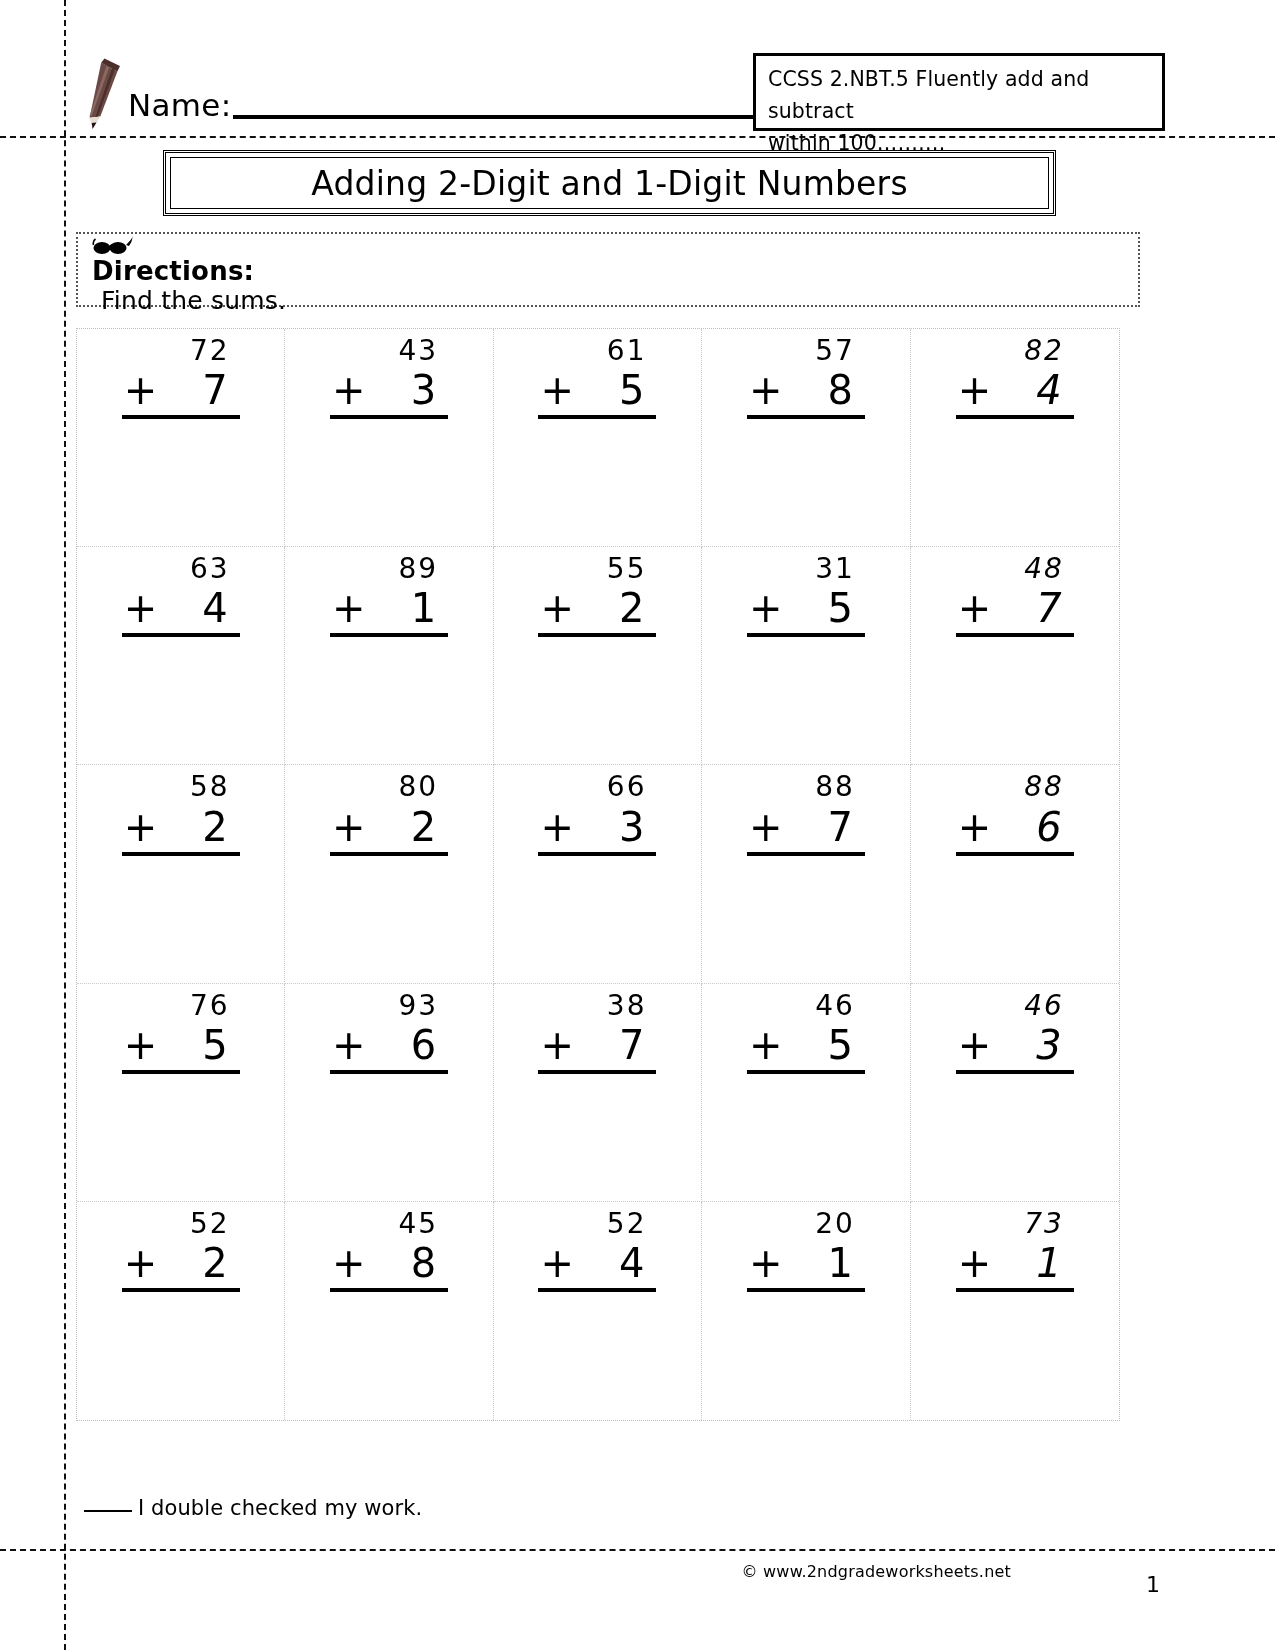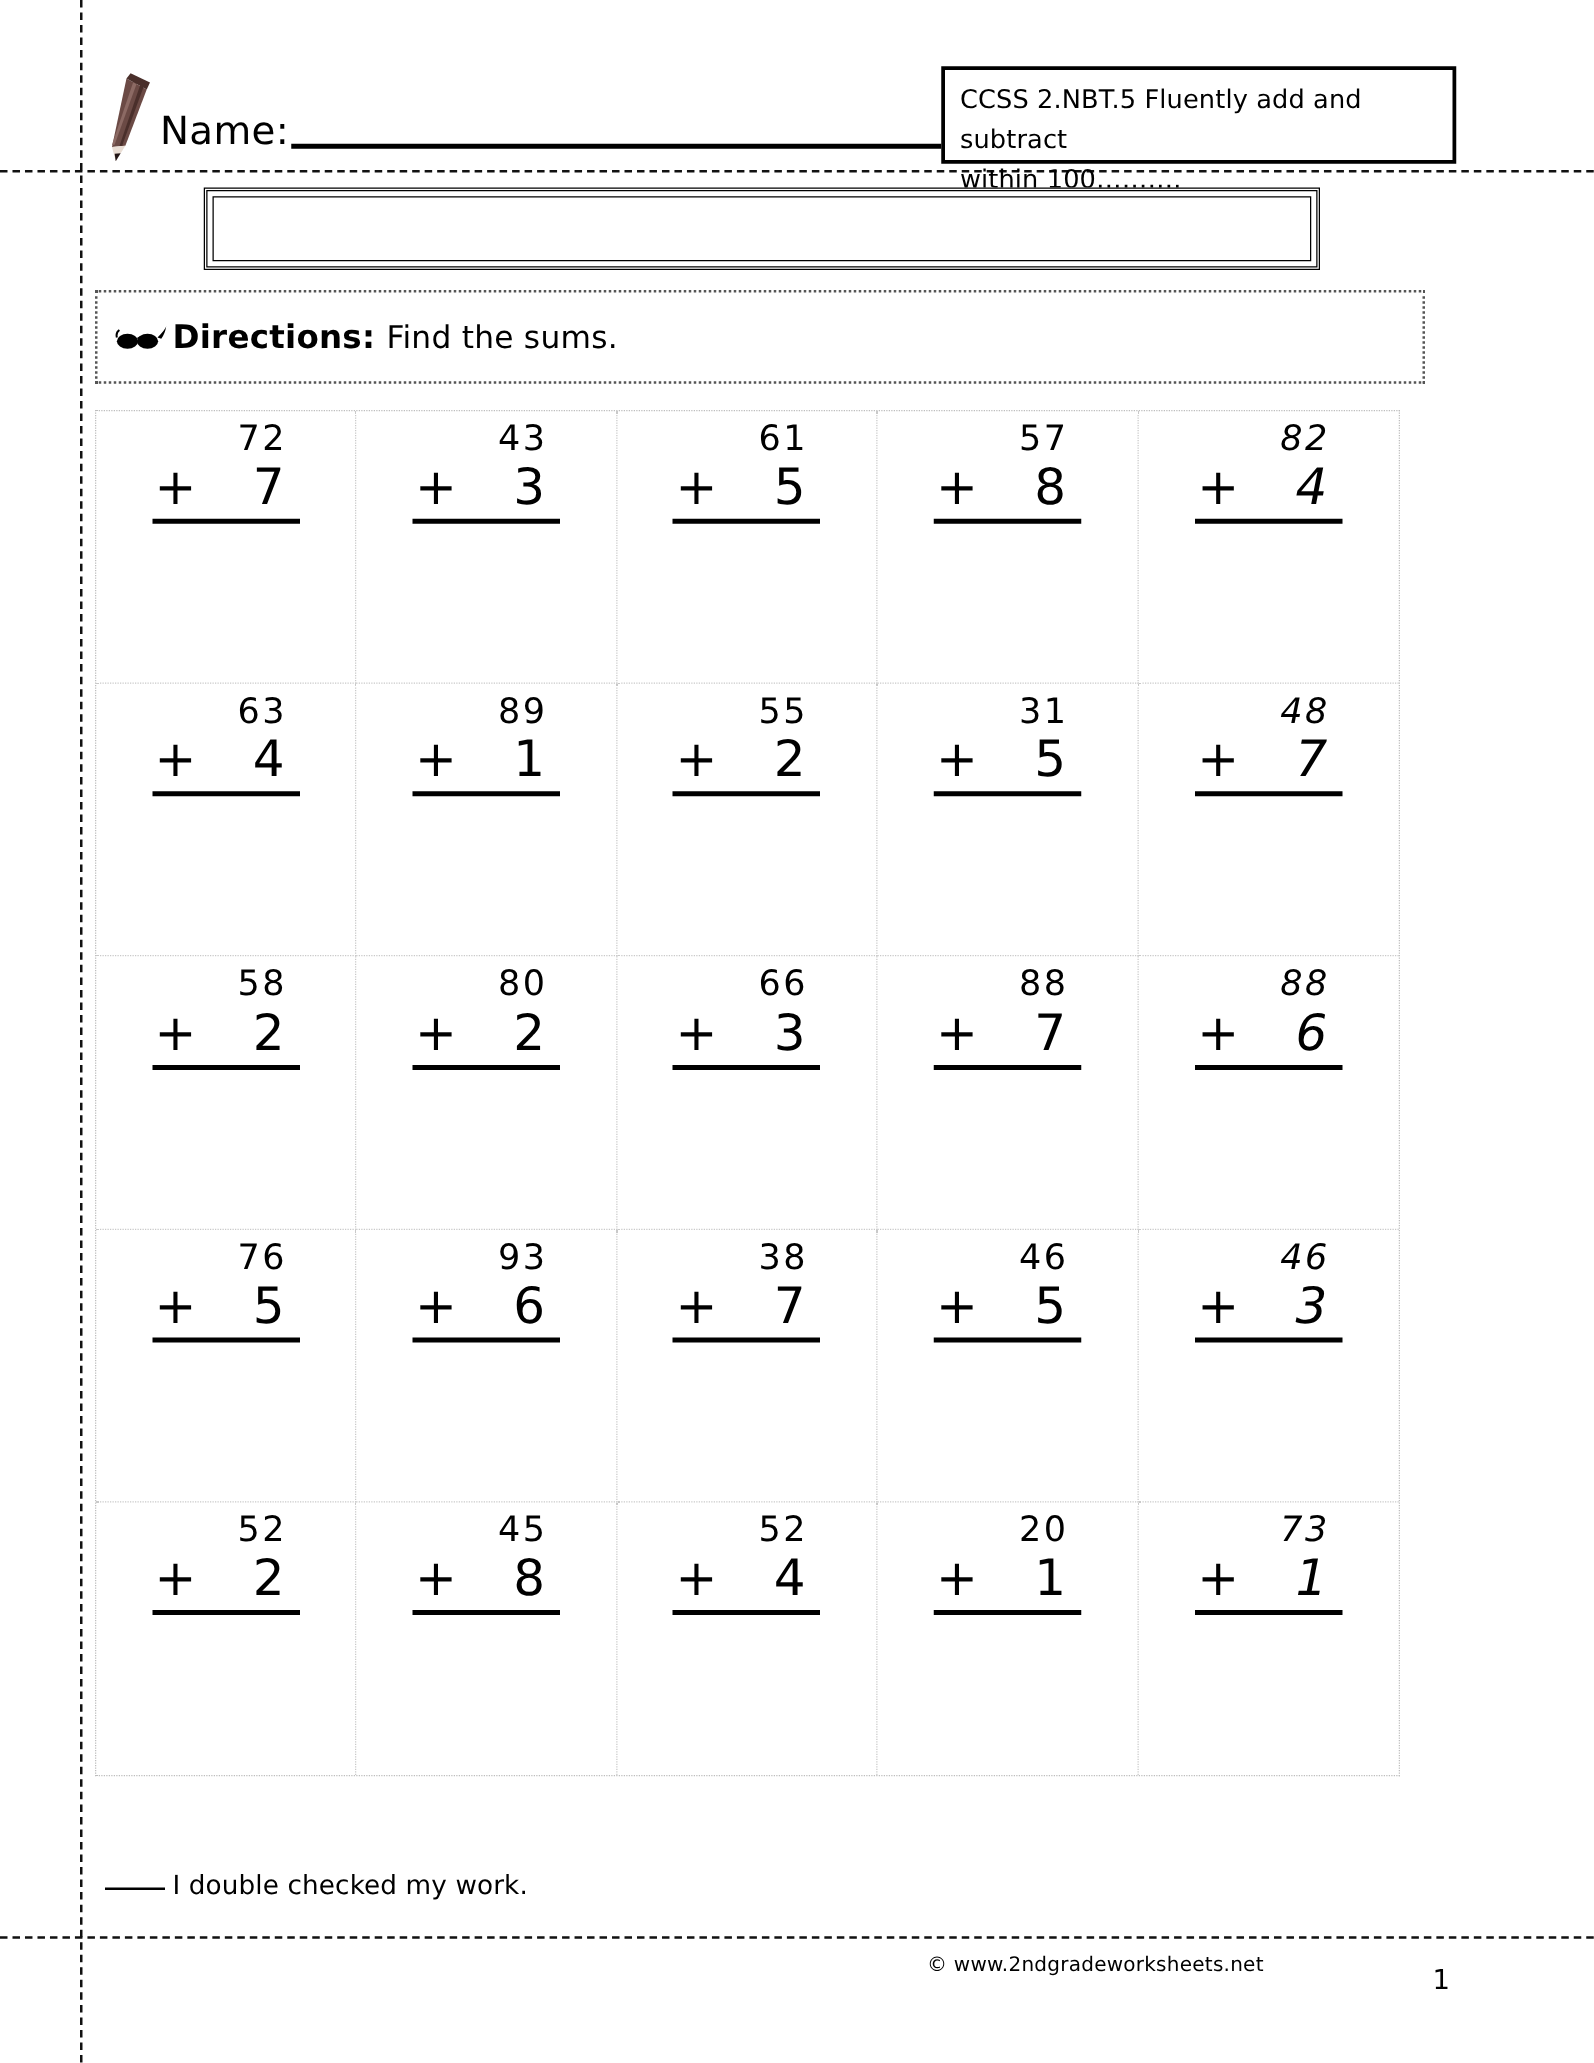"Adding 2-Digit and 1-Digit Numbers" span.title-text { html: none -> <span>Adding 2-Digit and 1-Digit Numbers</span> }
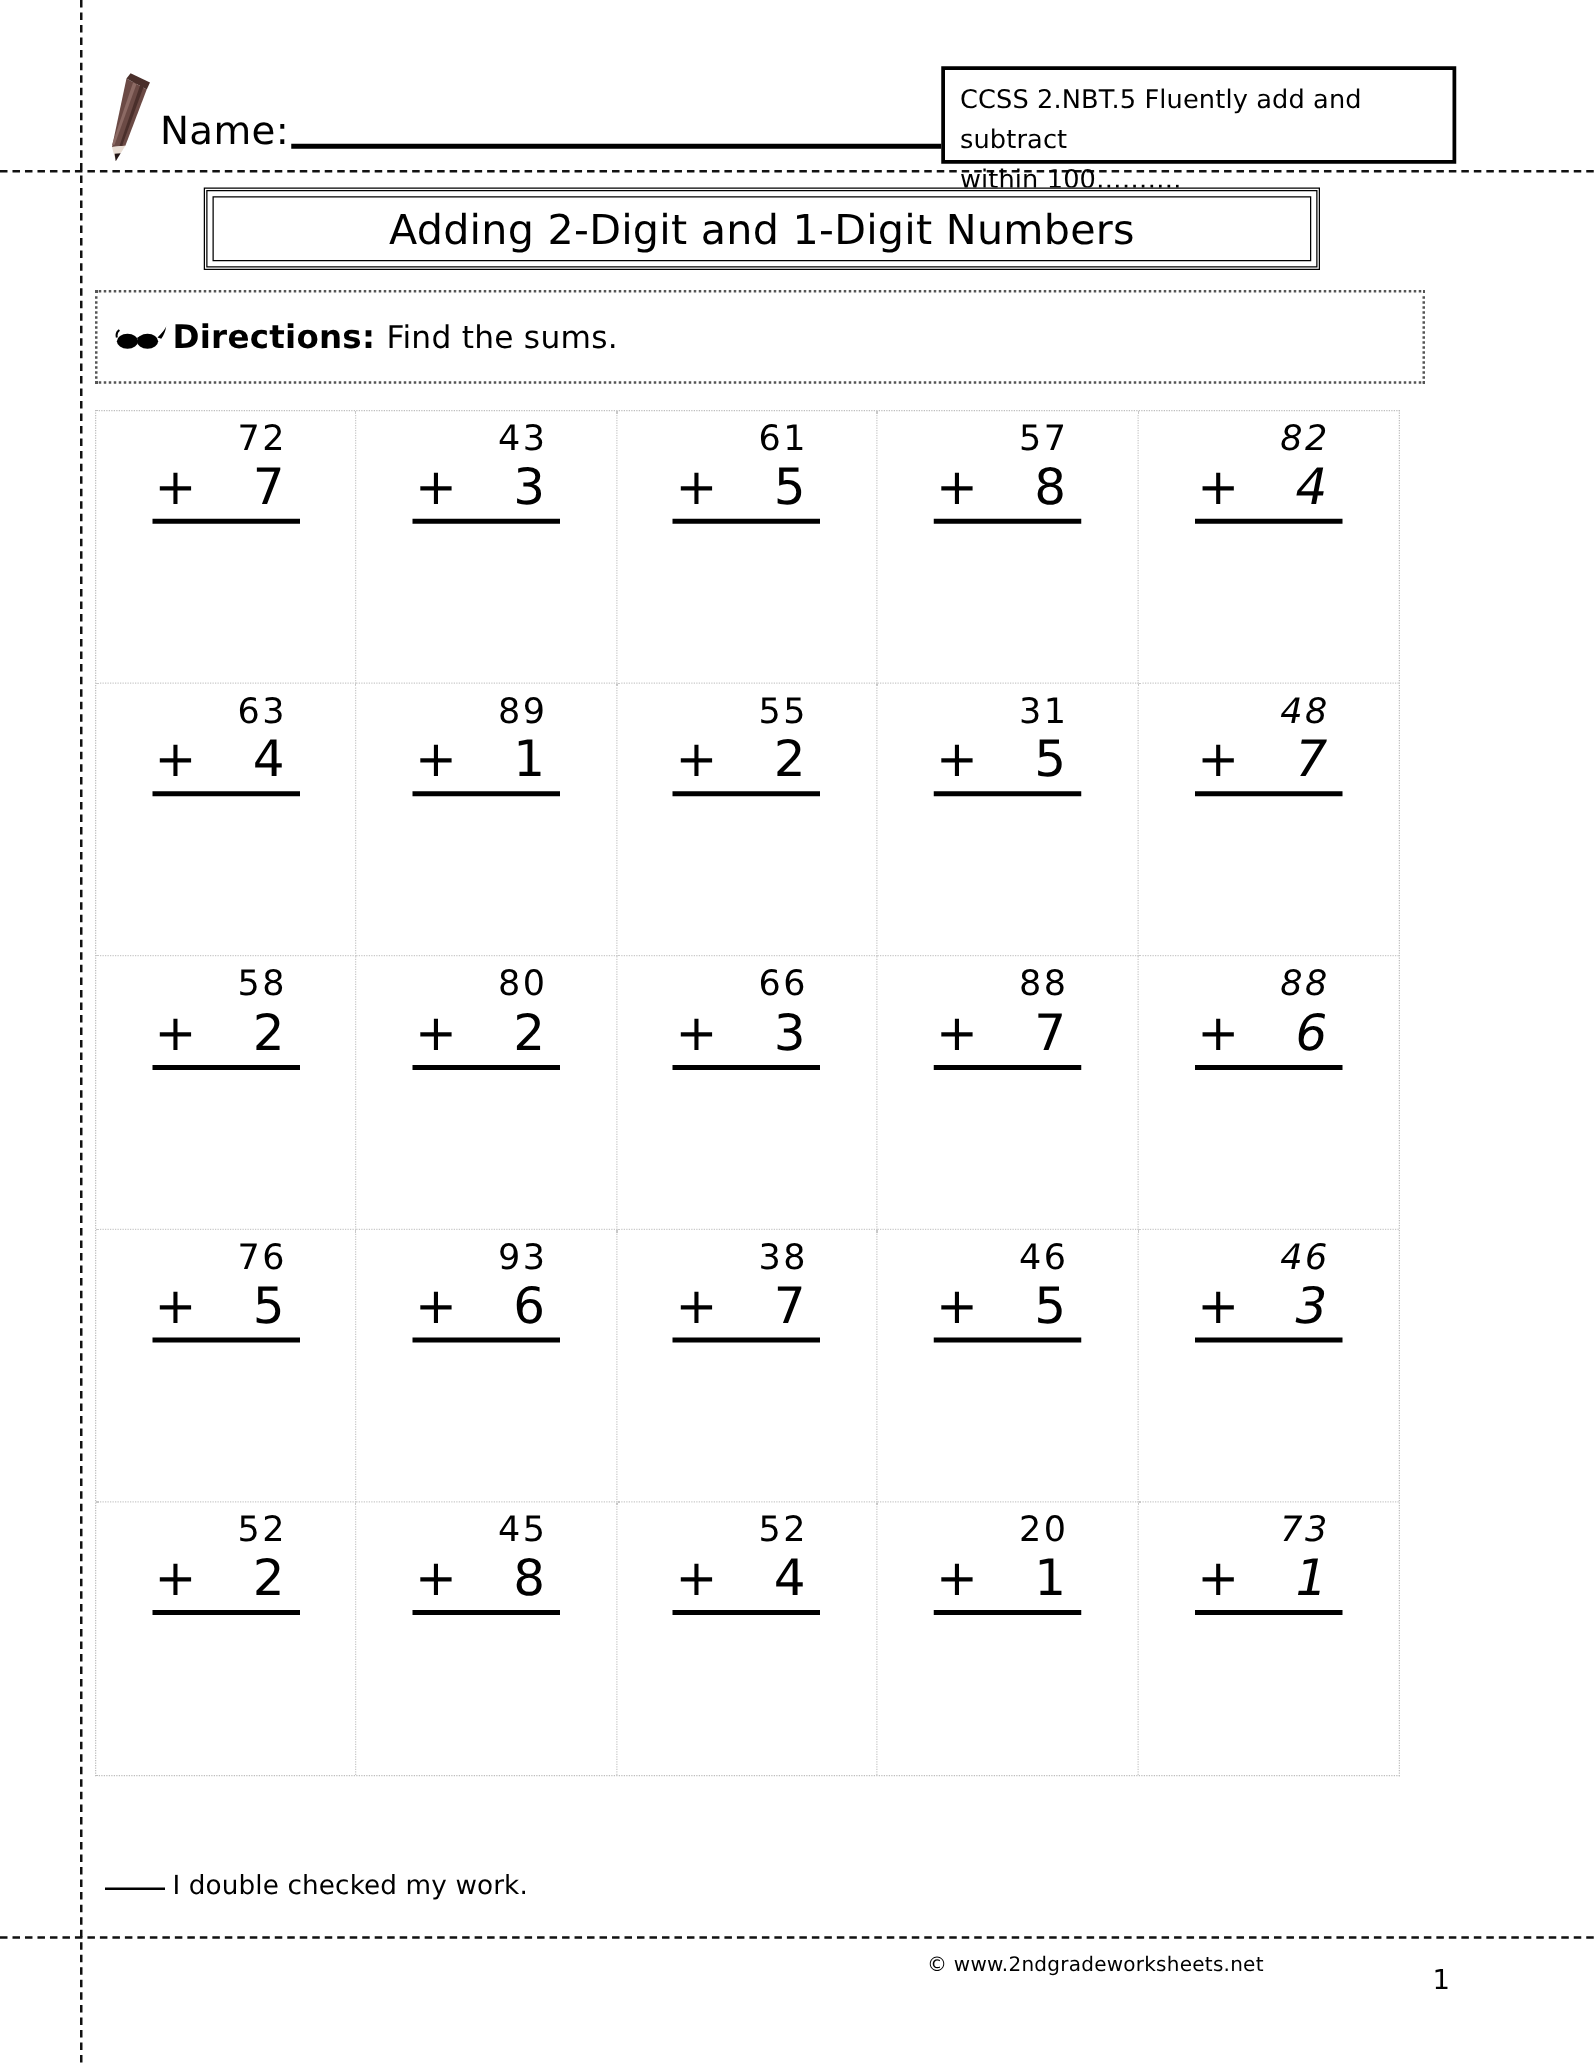"Directions:" .directions-box { align-items: center -> none; flex-direction: none -> column }
